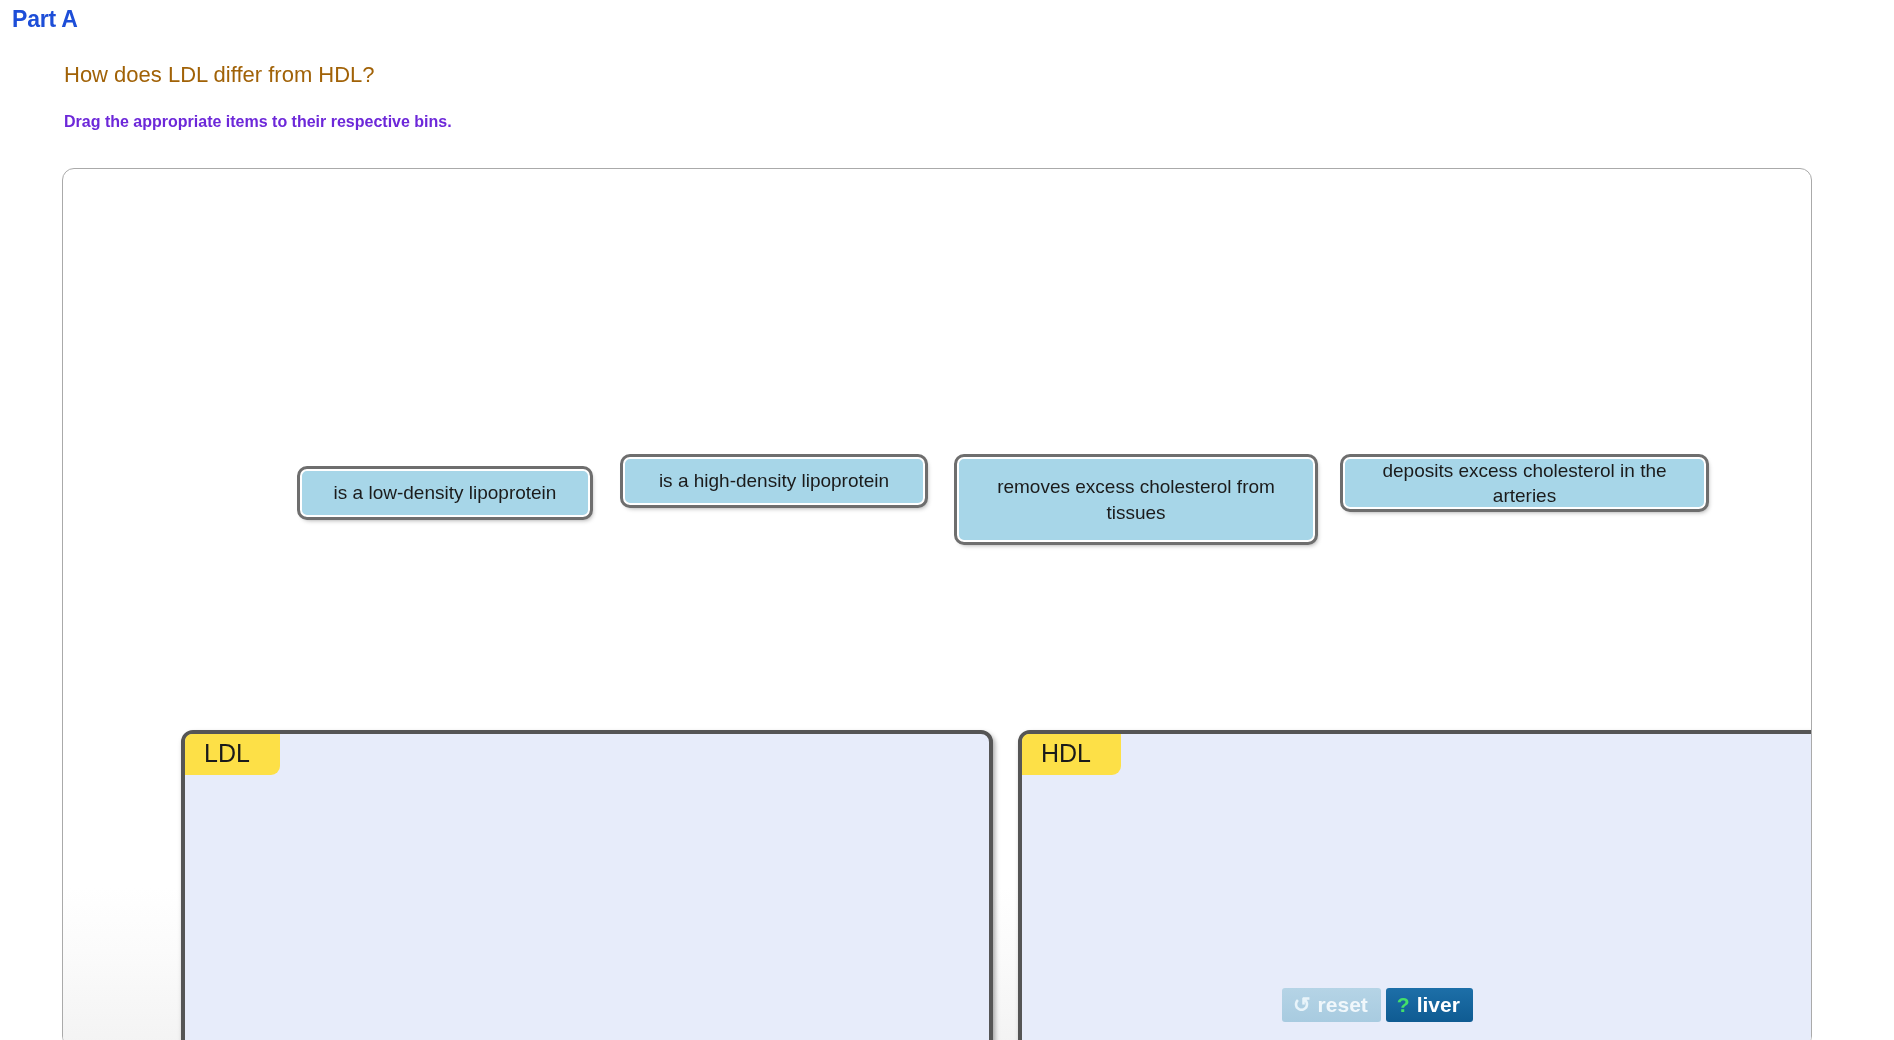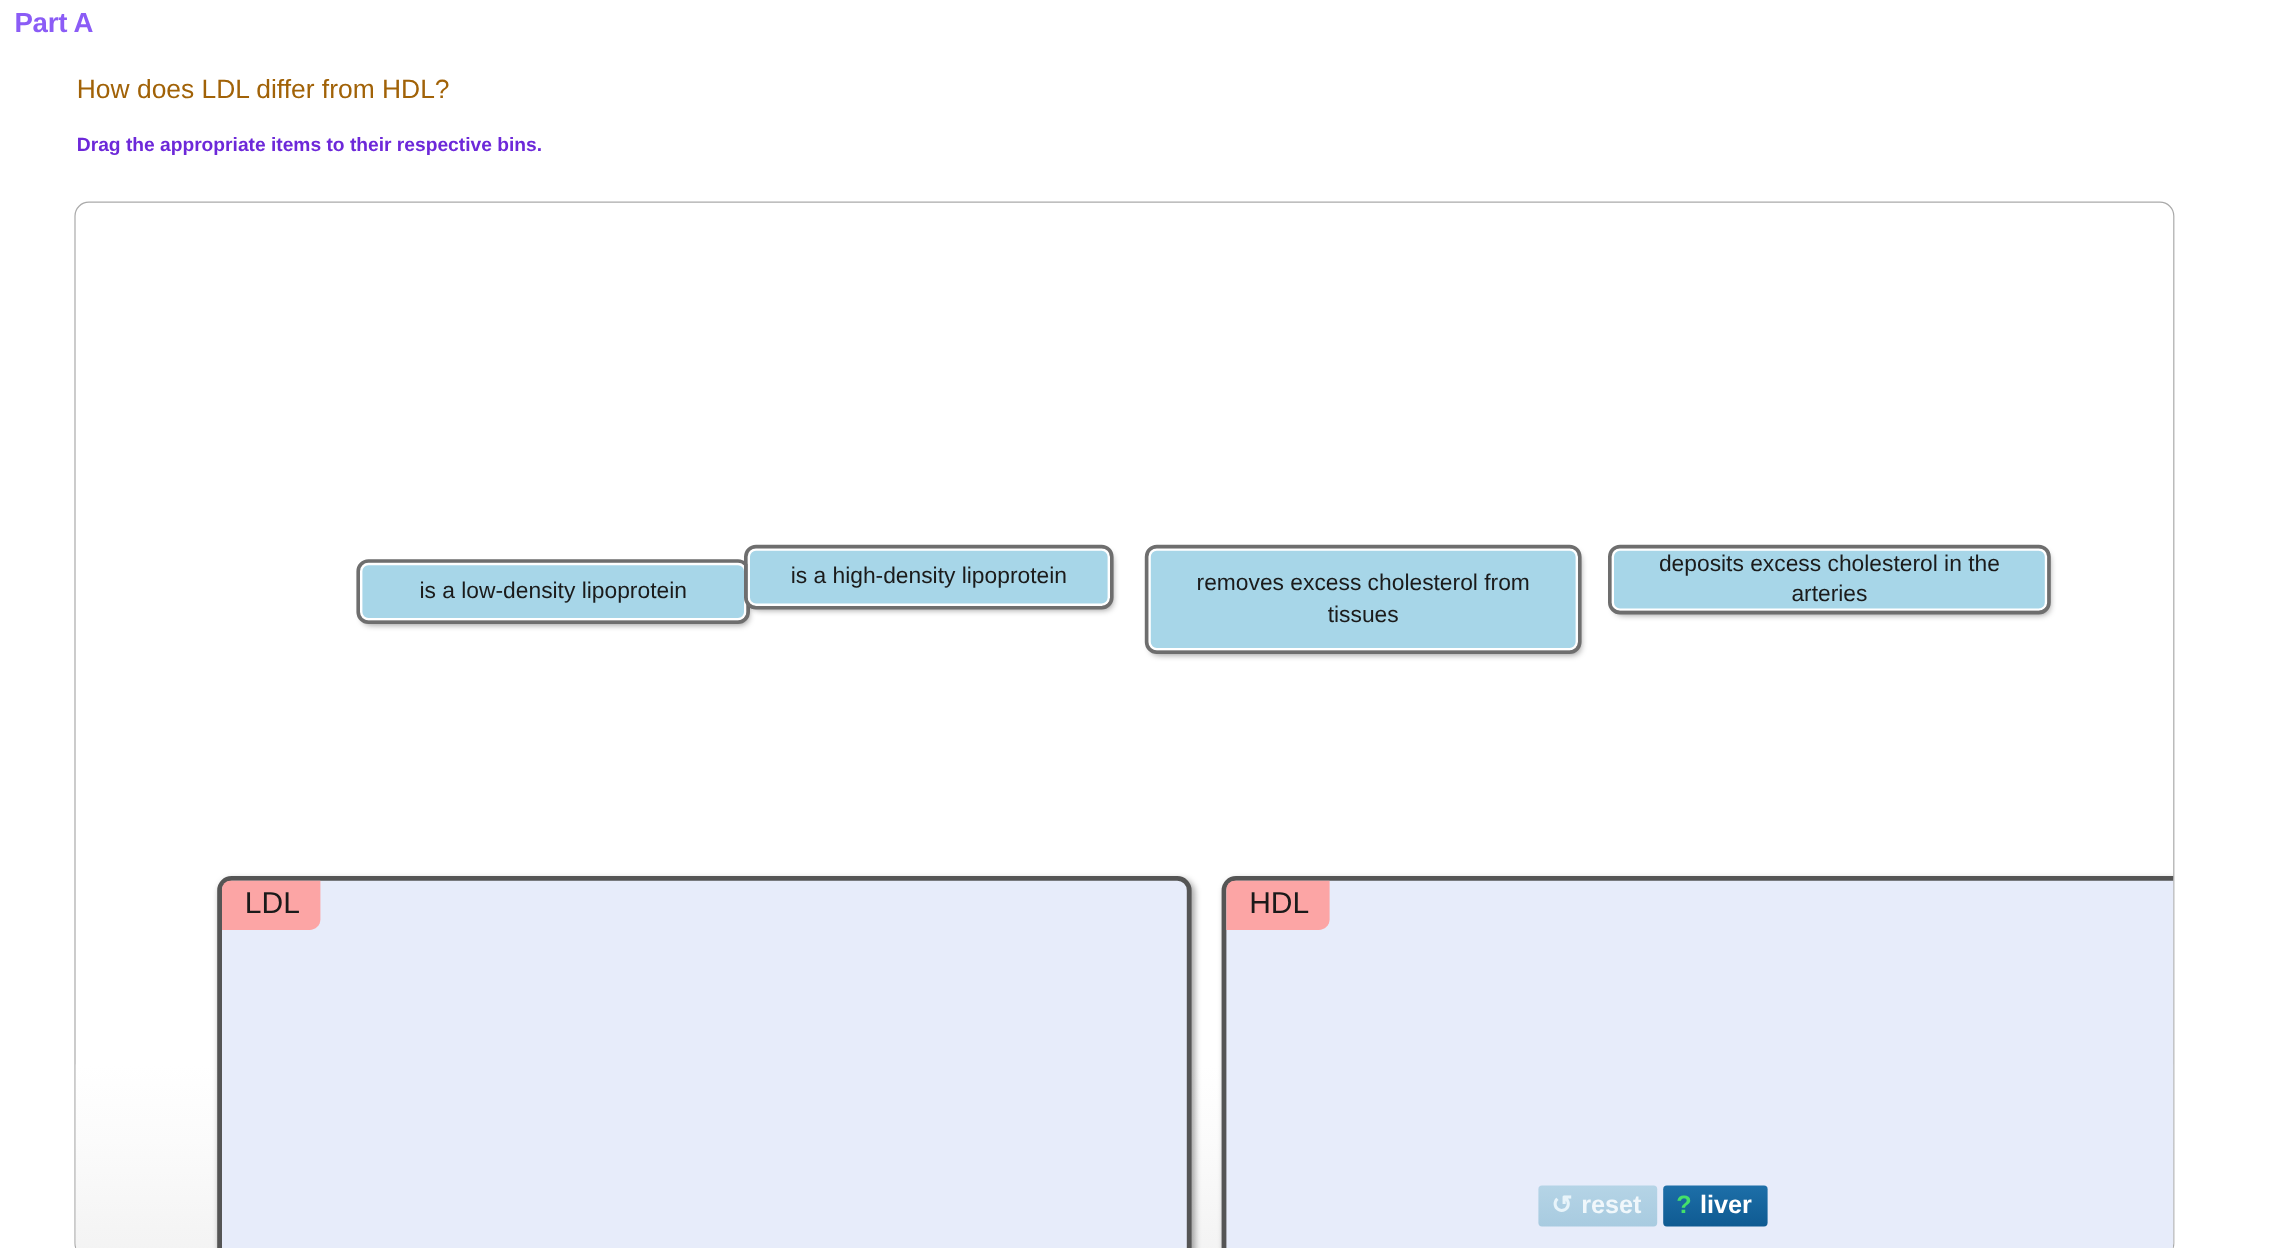"Part A" .part-title { color: #8b5cf6 -> #1d4ed8 }
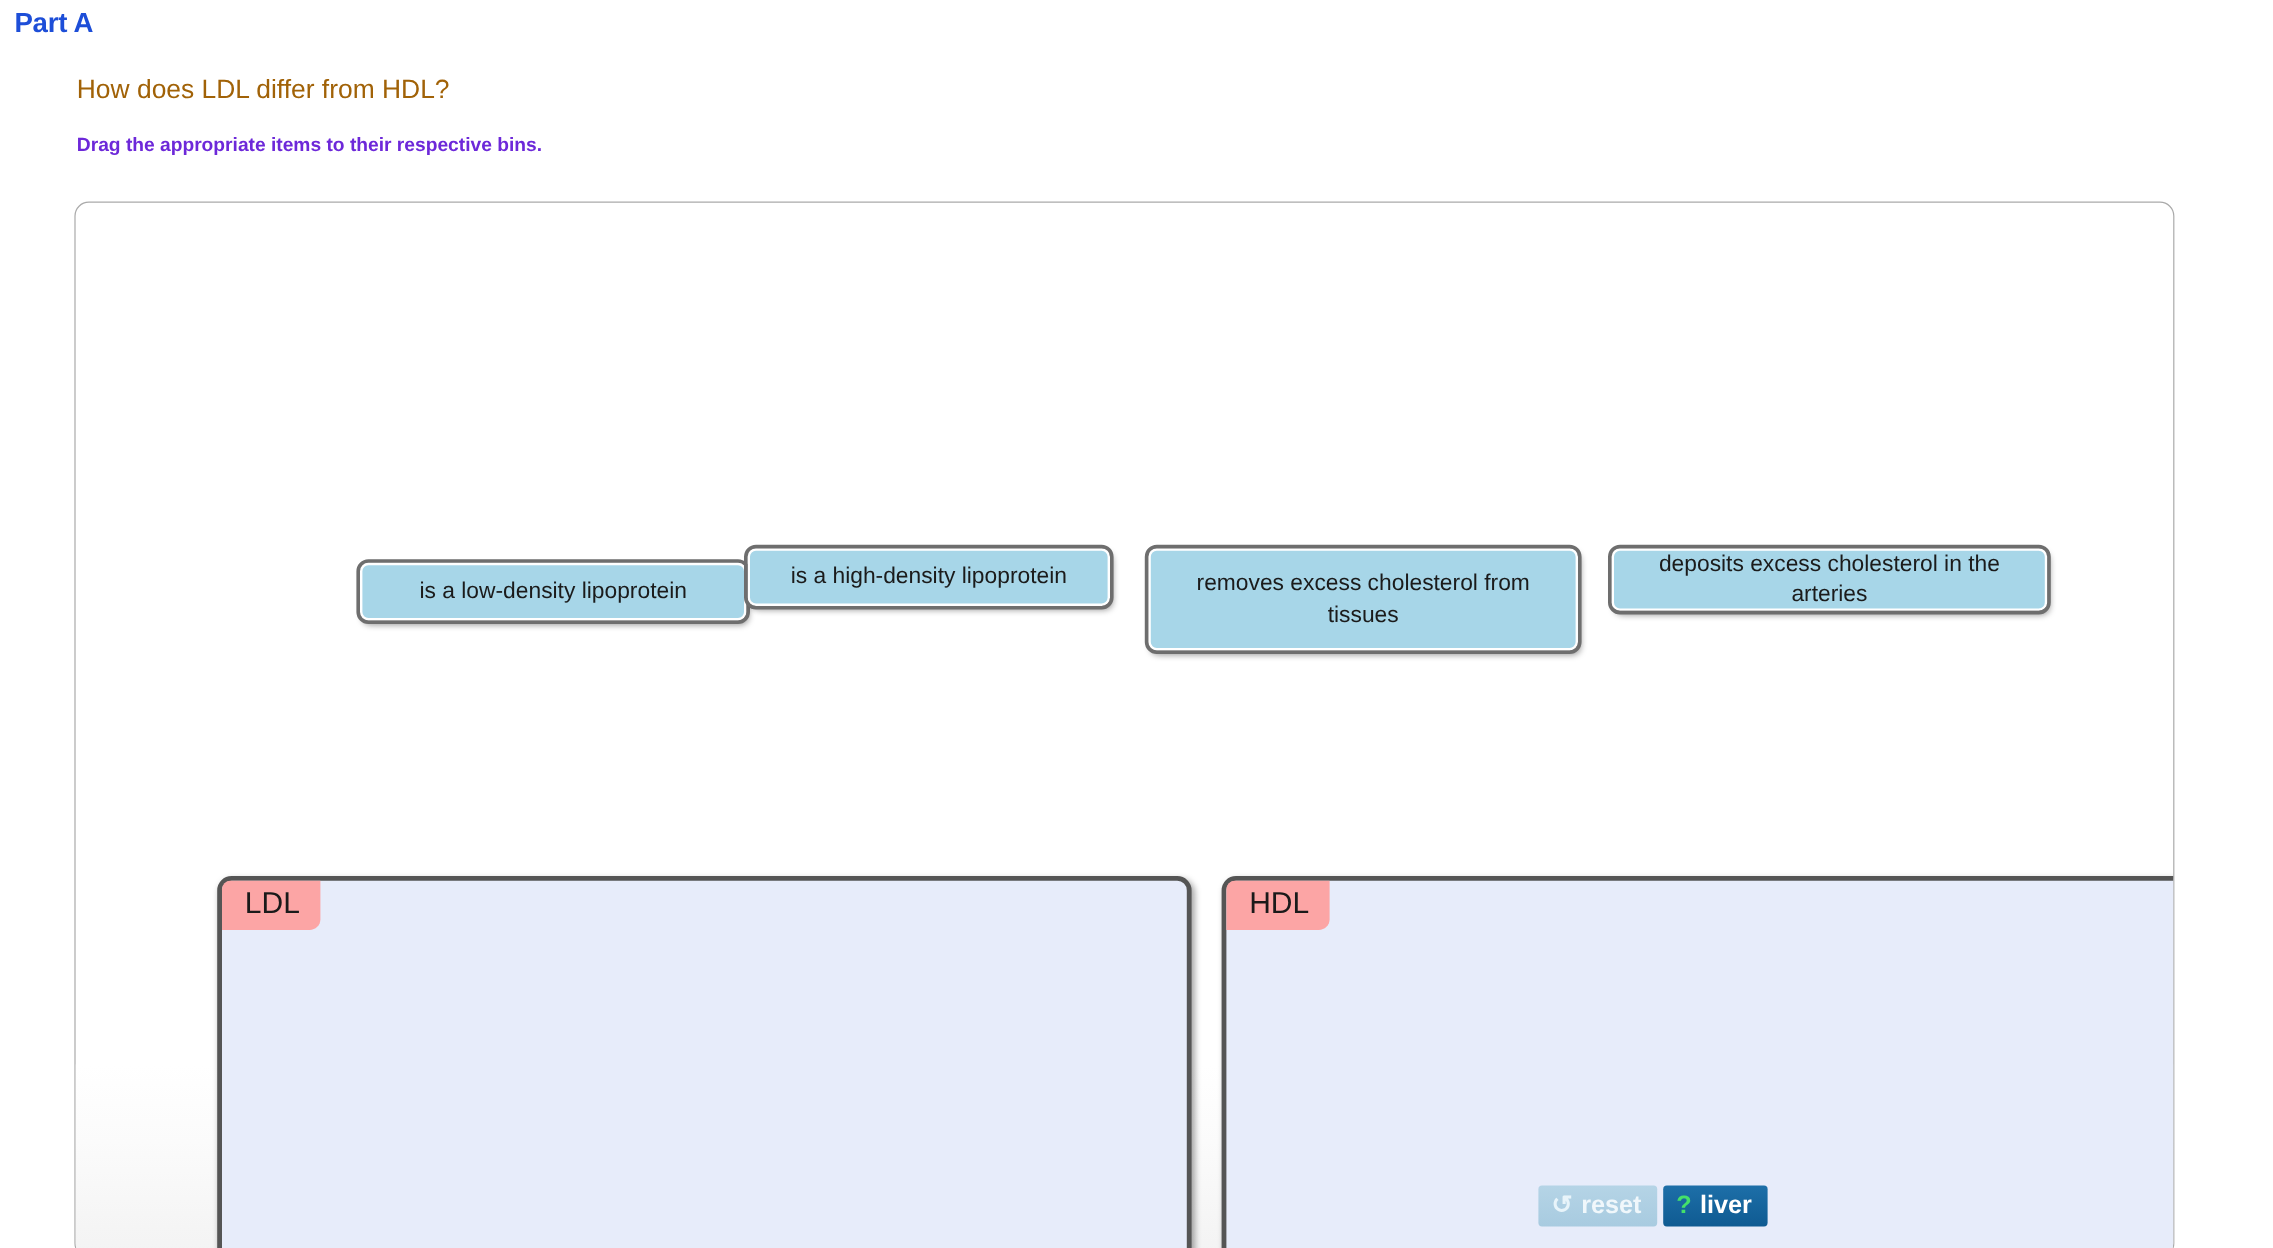"is a low-density lipoprotein" div.drag-item { width: 322px -> 290px }
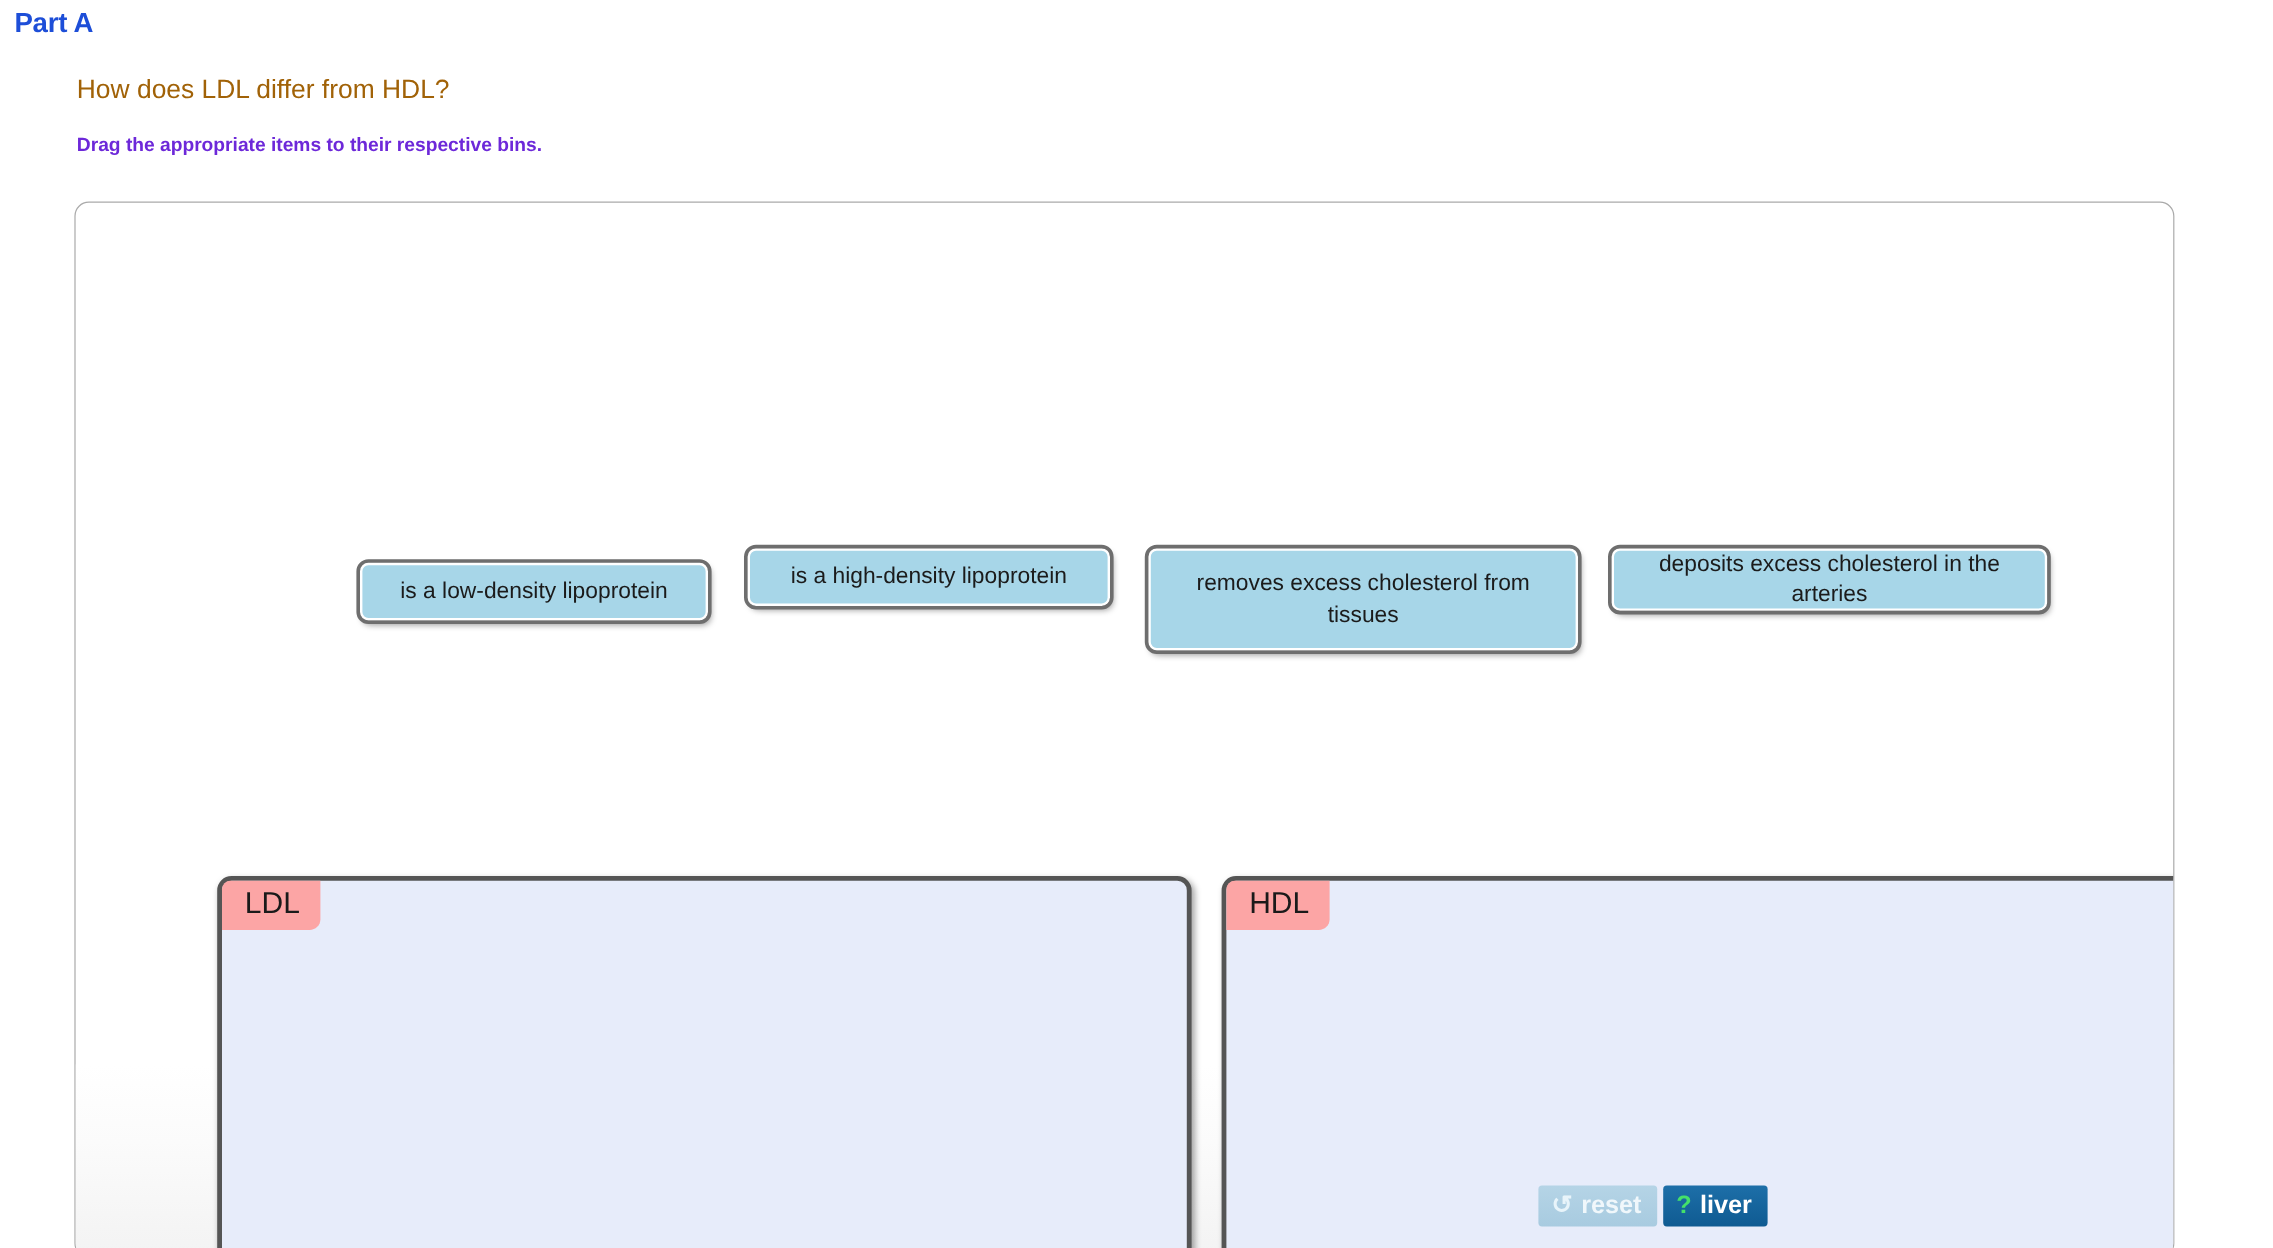"LDL" .bin-label { background: #fca5a5 -> #fde047; padding: 7px 17px 9px 19px -> 7px 30px 9px 19px }
